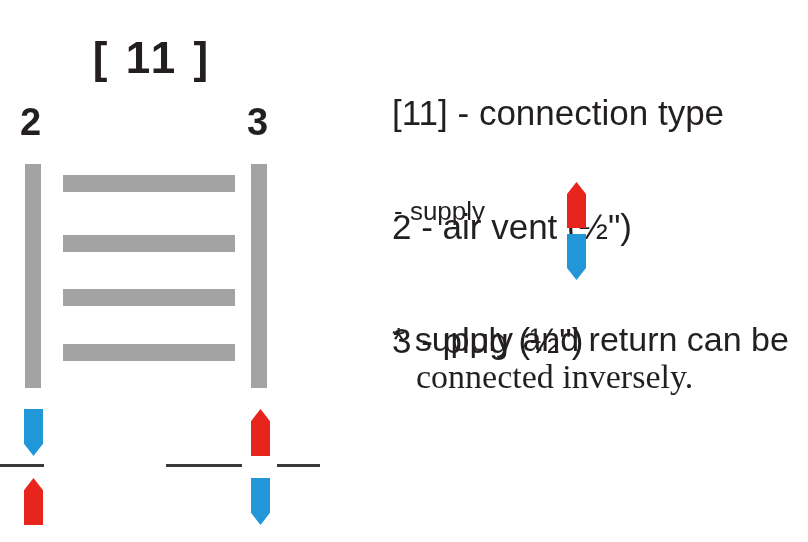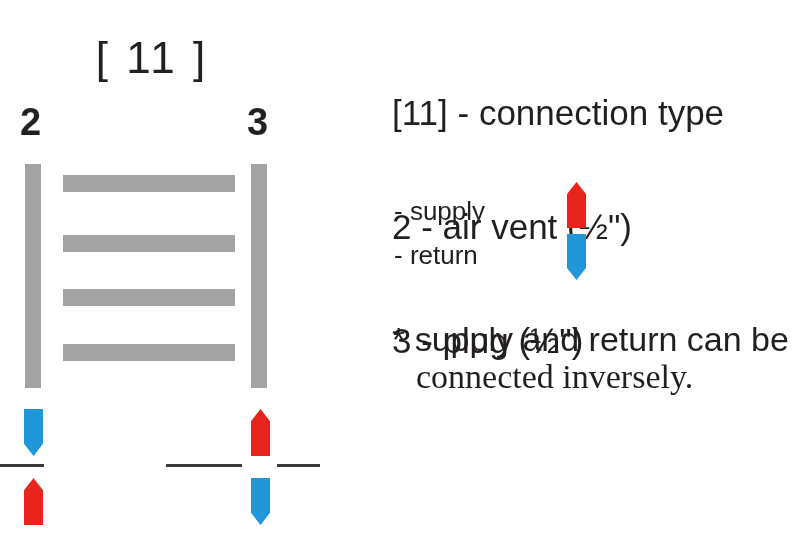"[ 11 ]" .bracket-label { font-weight: normal -> bold }
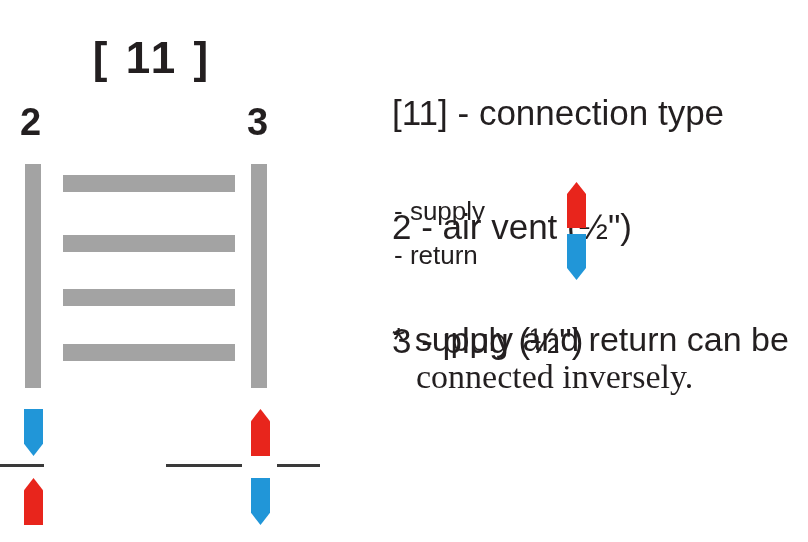"- return" span.flow-label { html: <span>- return</span> -> none }
